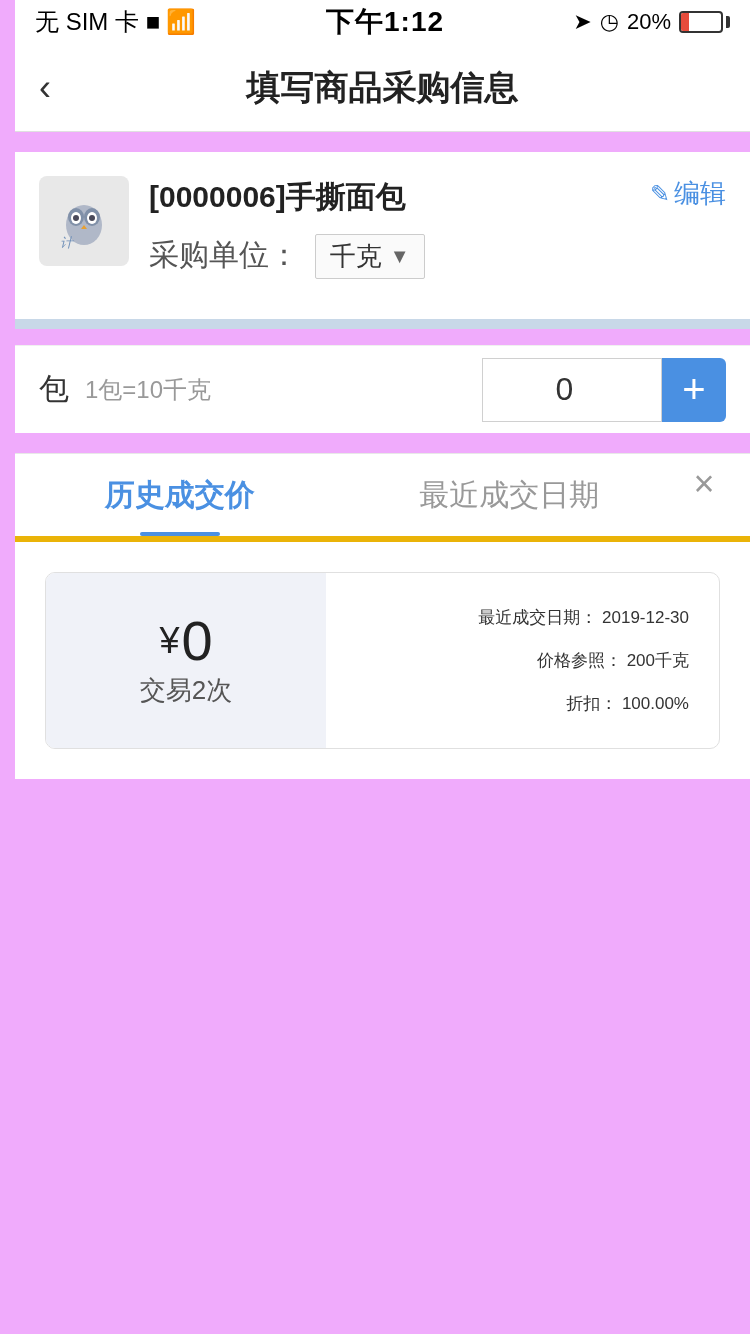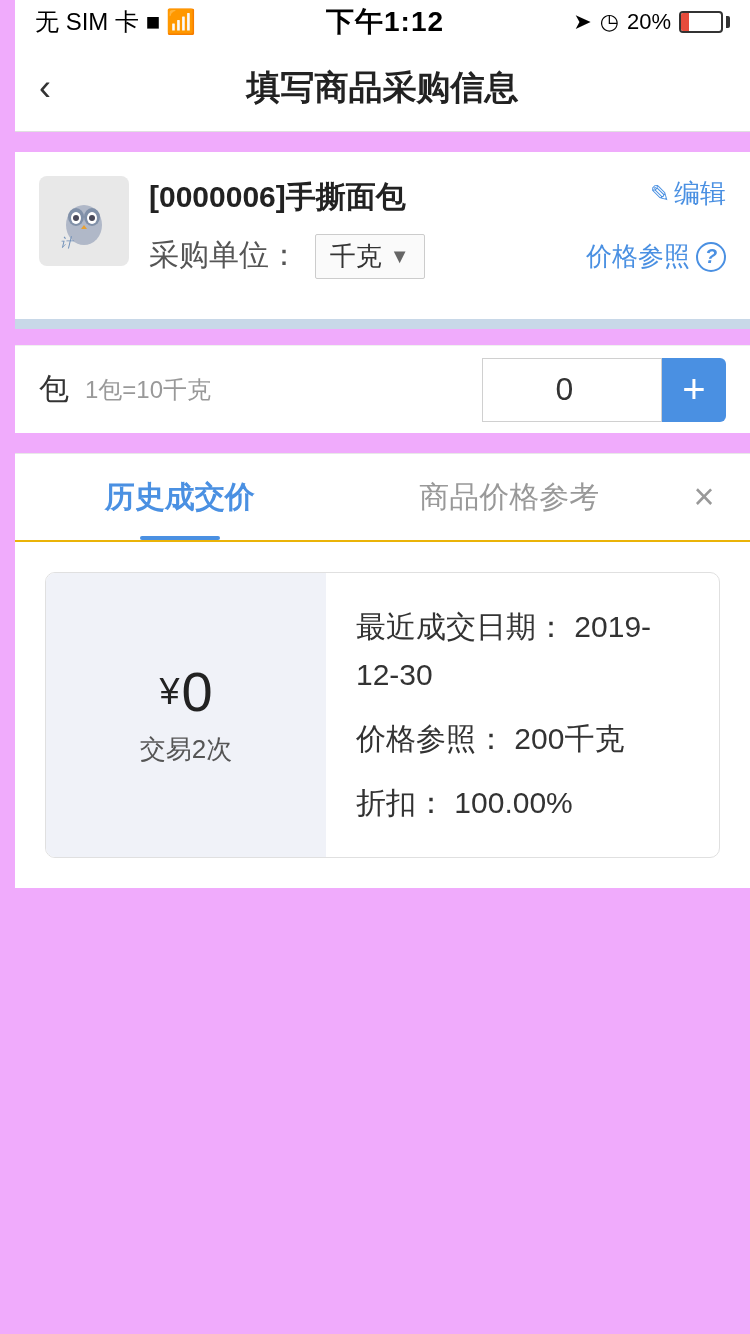"价格参照" span.price-ref { html: <span> <span>价格参照</span> <div>?</div> </span> -> none }
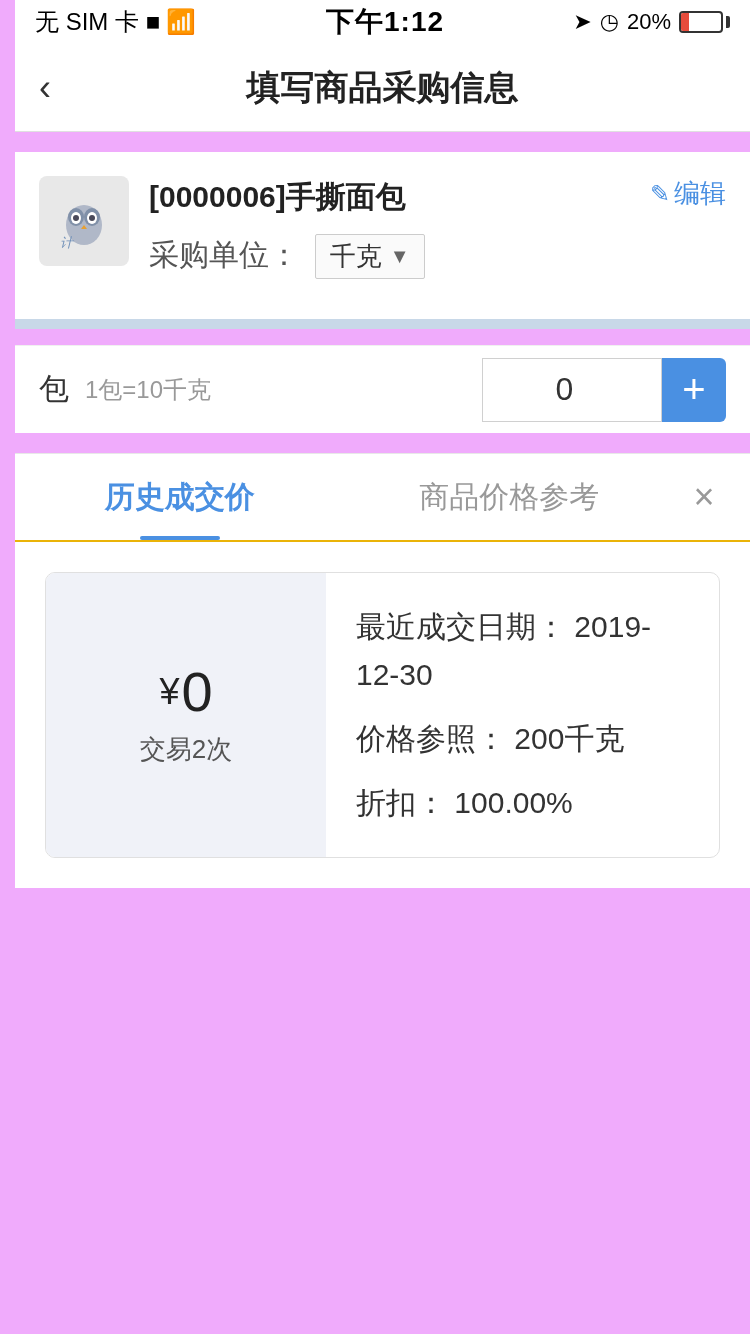"历史成交价" .tabs-header { align-items: center -> none; border-bottom: 2px solid #eab308 -> 6px solid #eab308 }
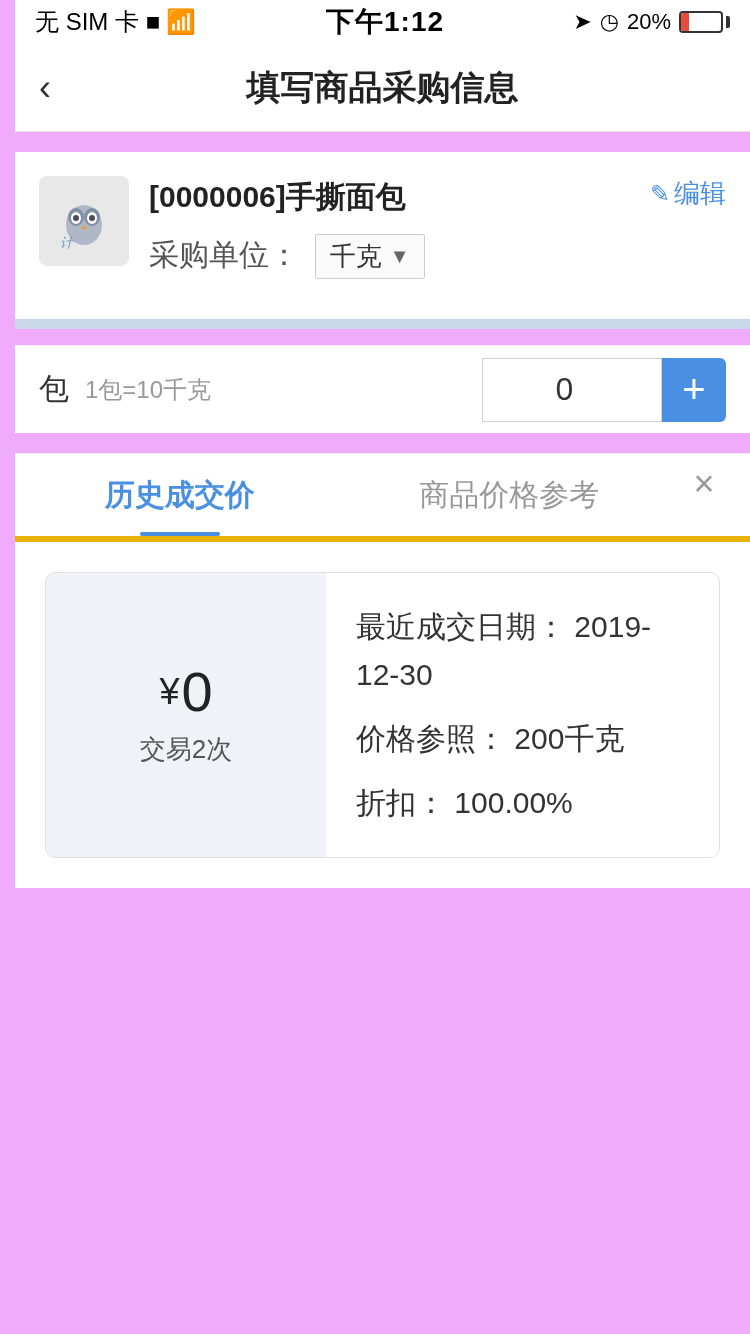"商品价格参考" span.tab-label { text: 商品价格参考 -> 最近成交日期 }
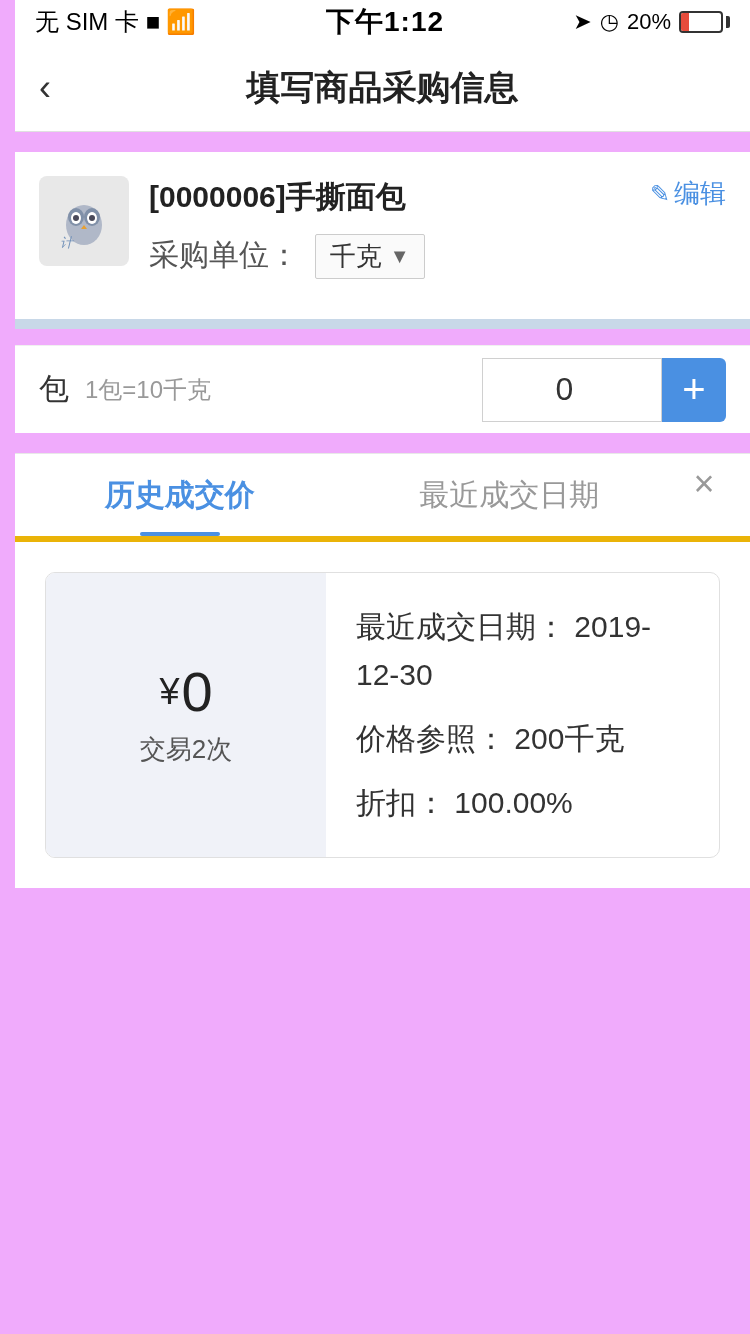"最近成交日期： 2019-12-30" .detail-row { font-size: 30px -> 17px; text-align: none -> right }
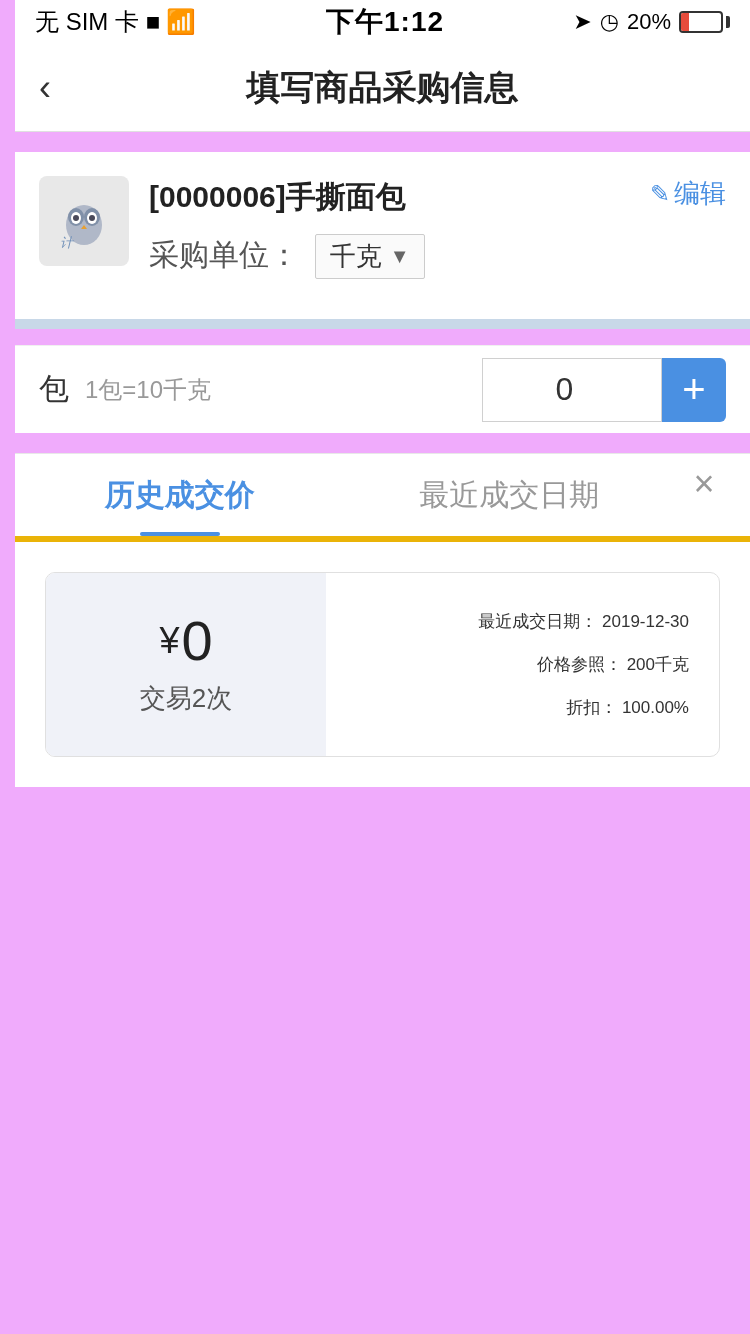"交易2次" .trade-count { margin-top: 12px -> 4px }
